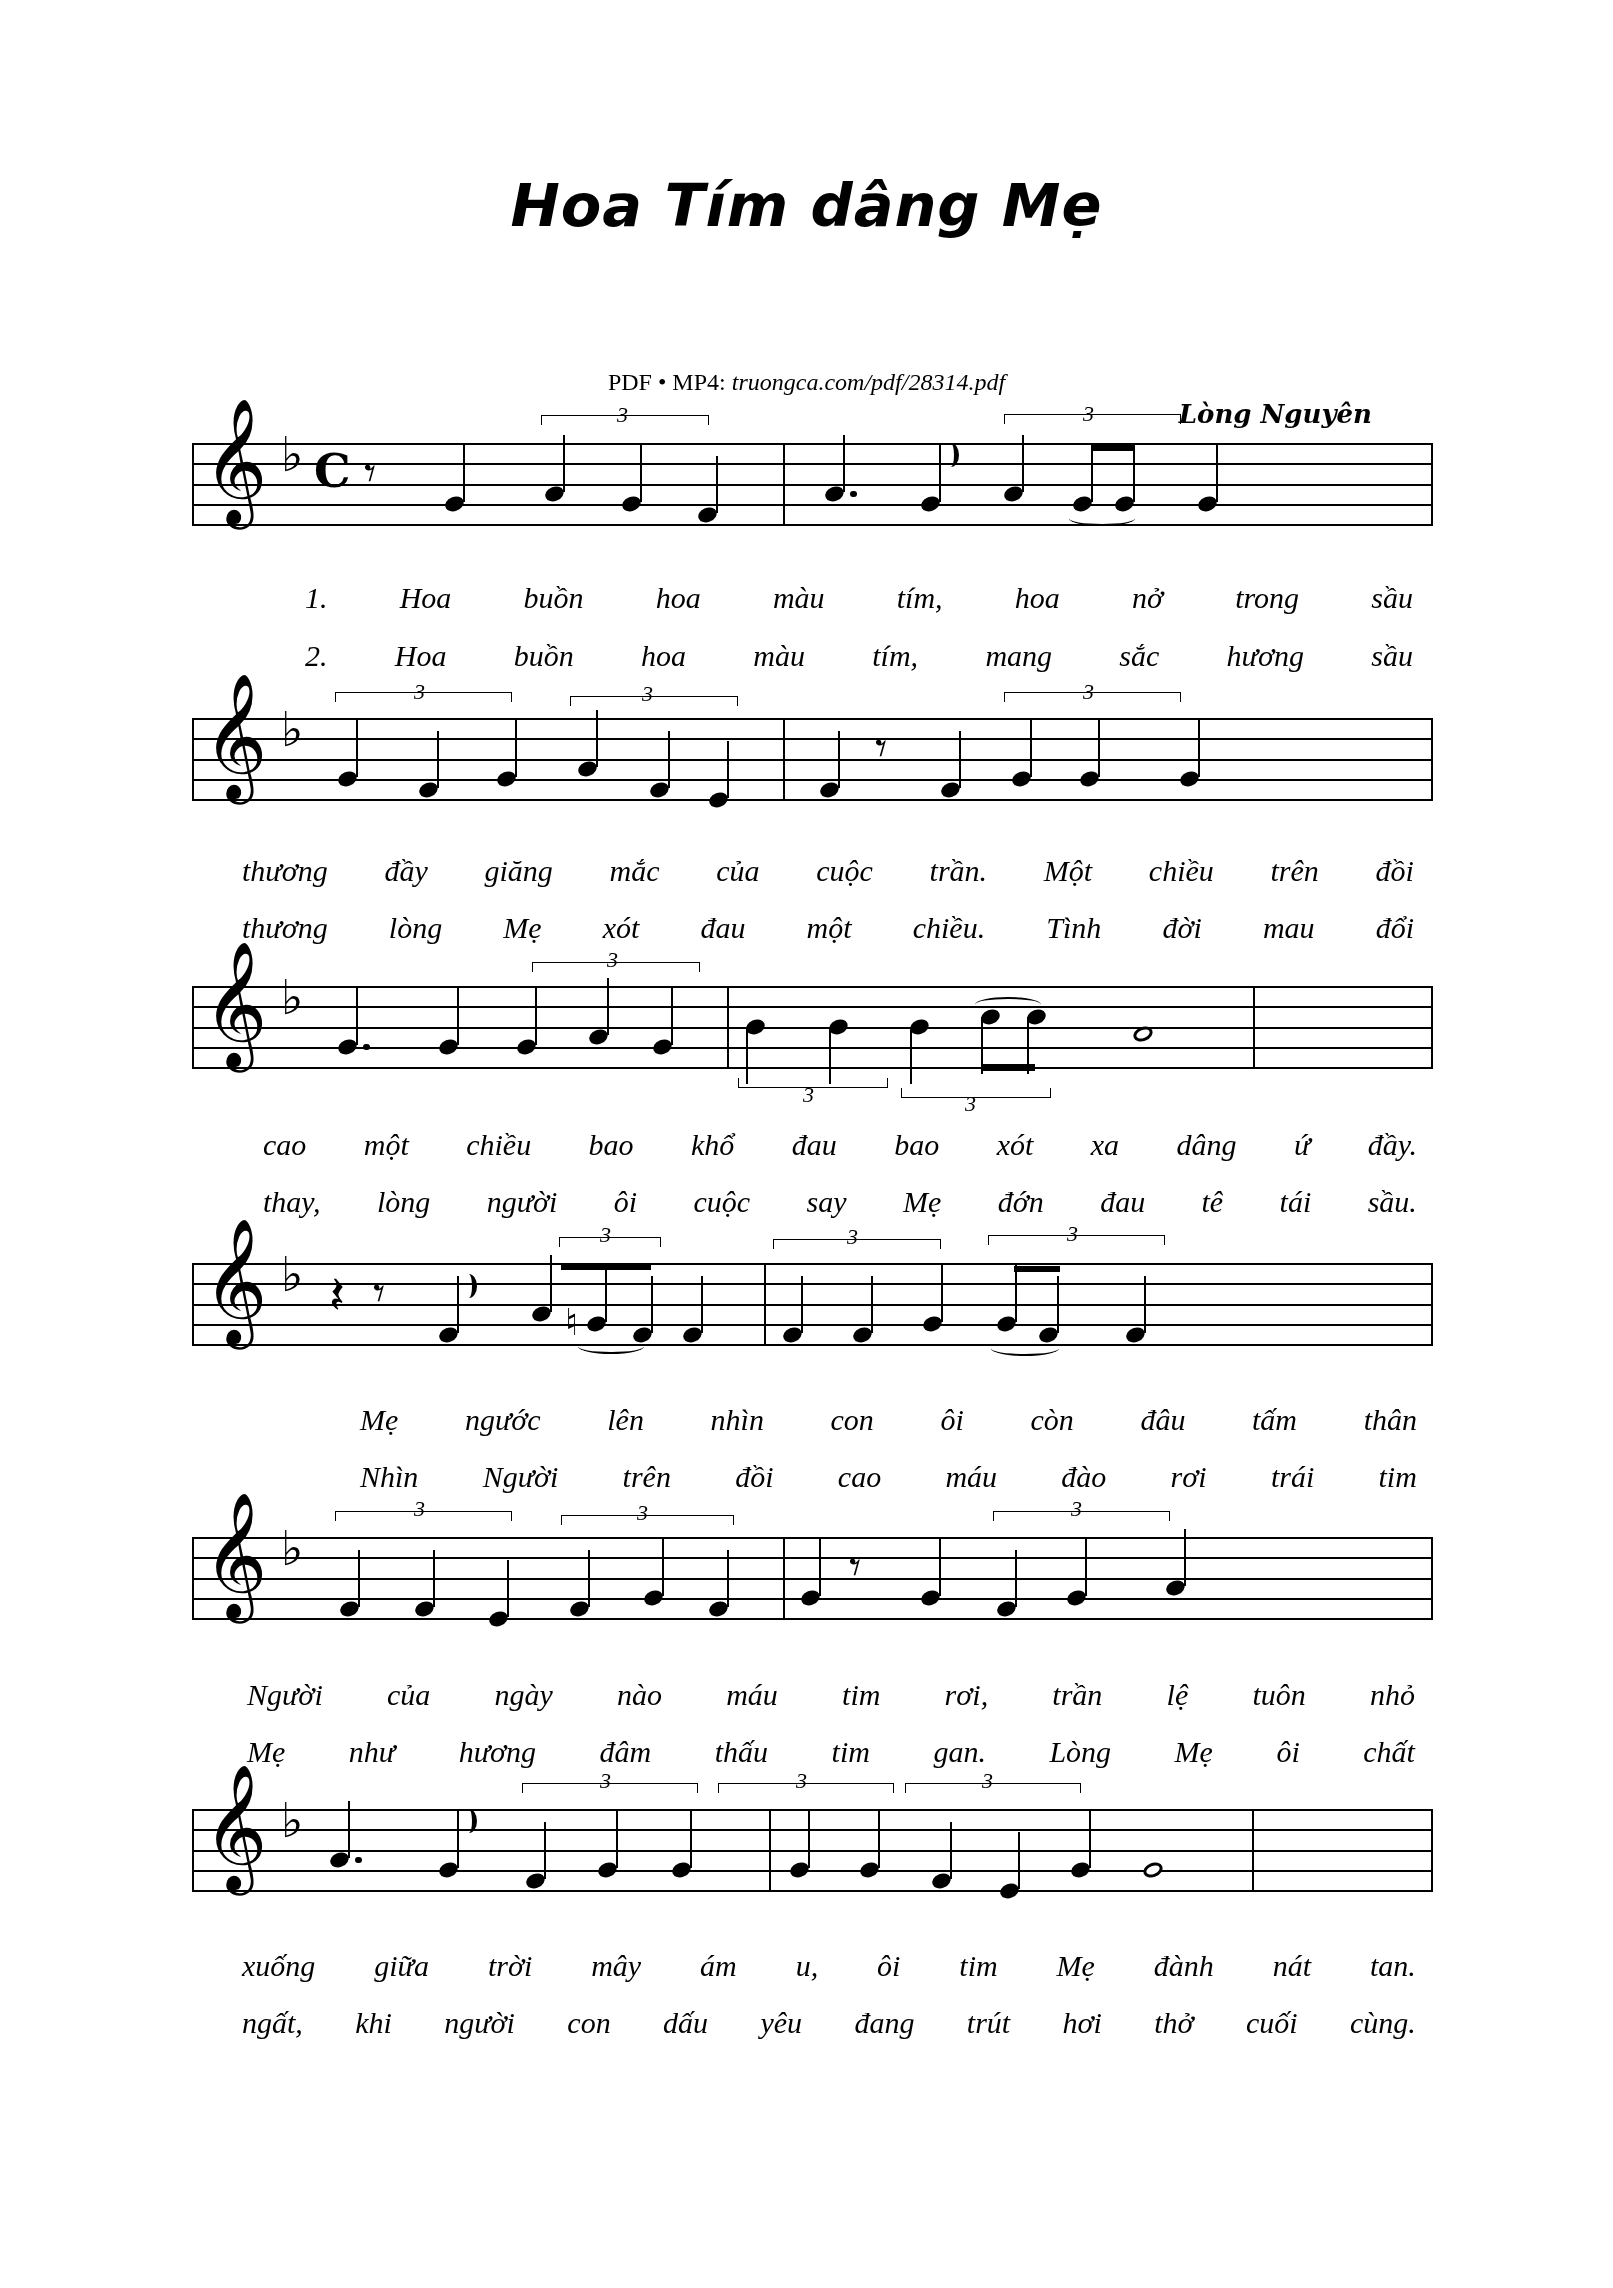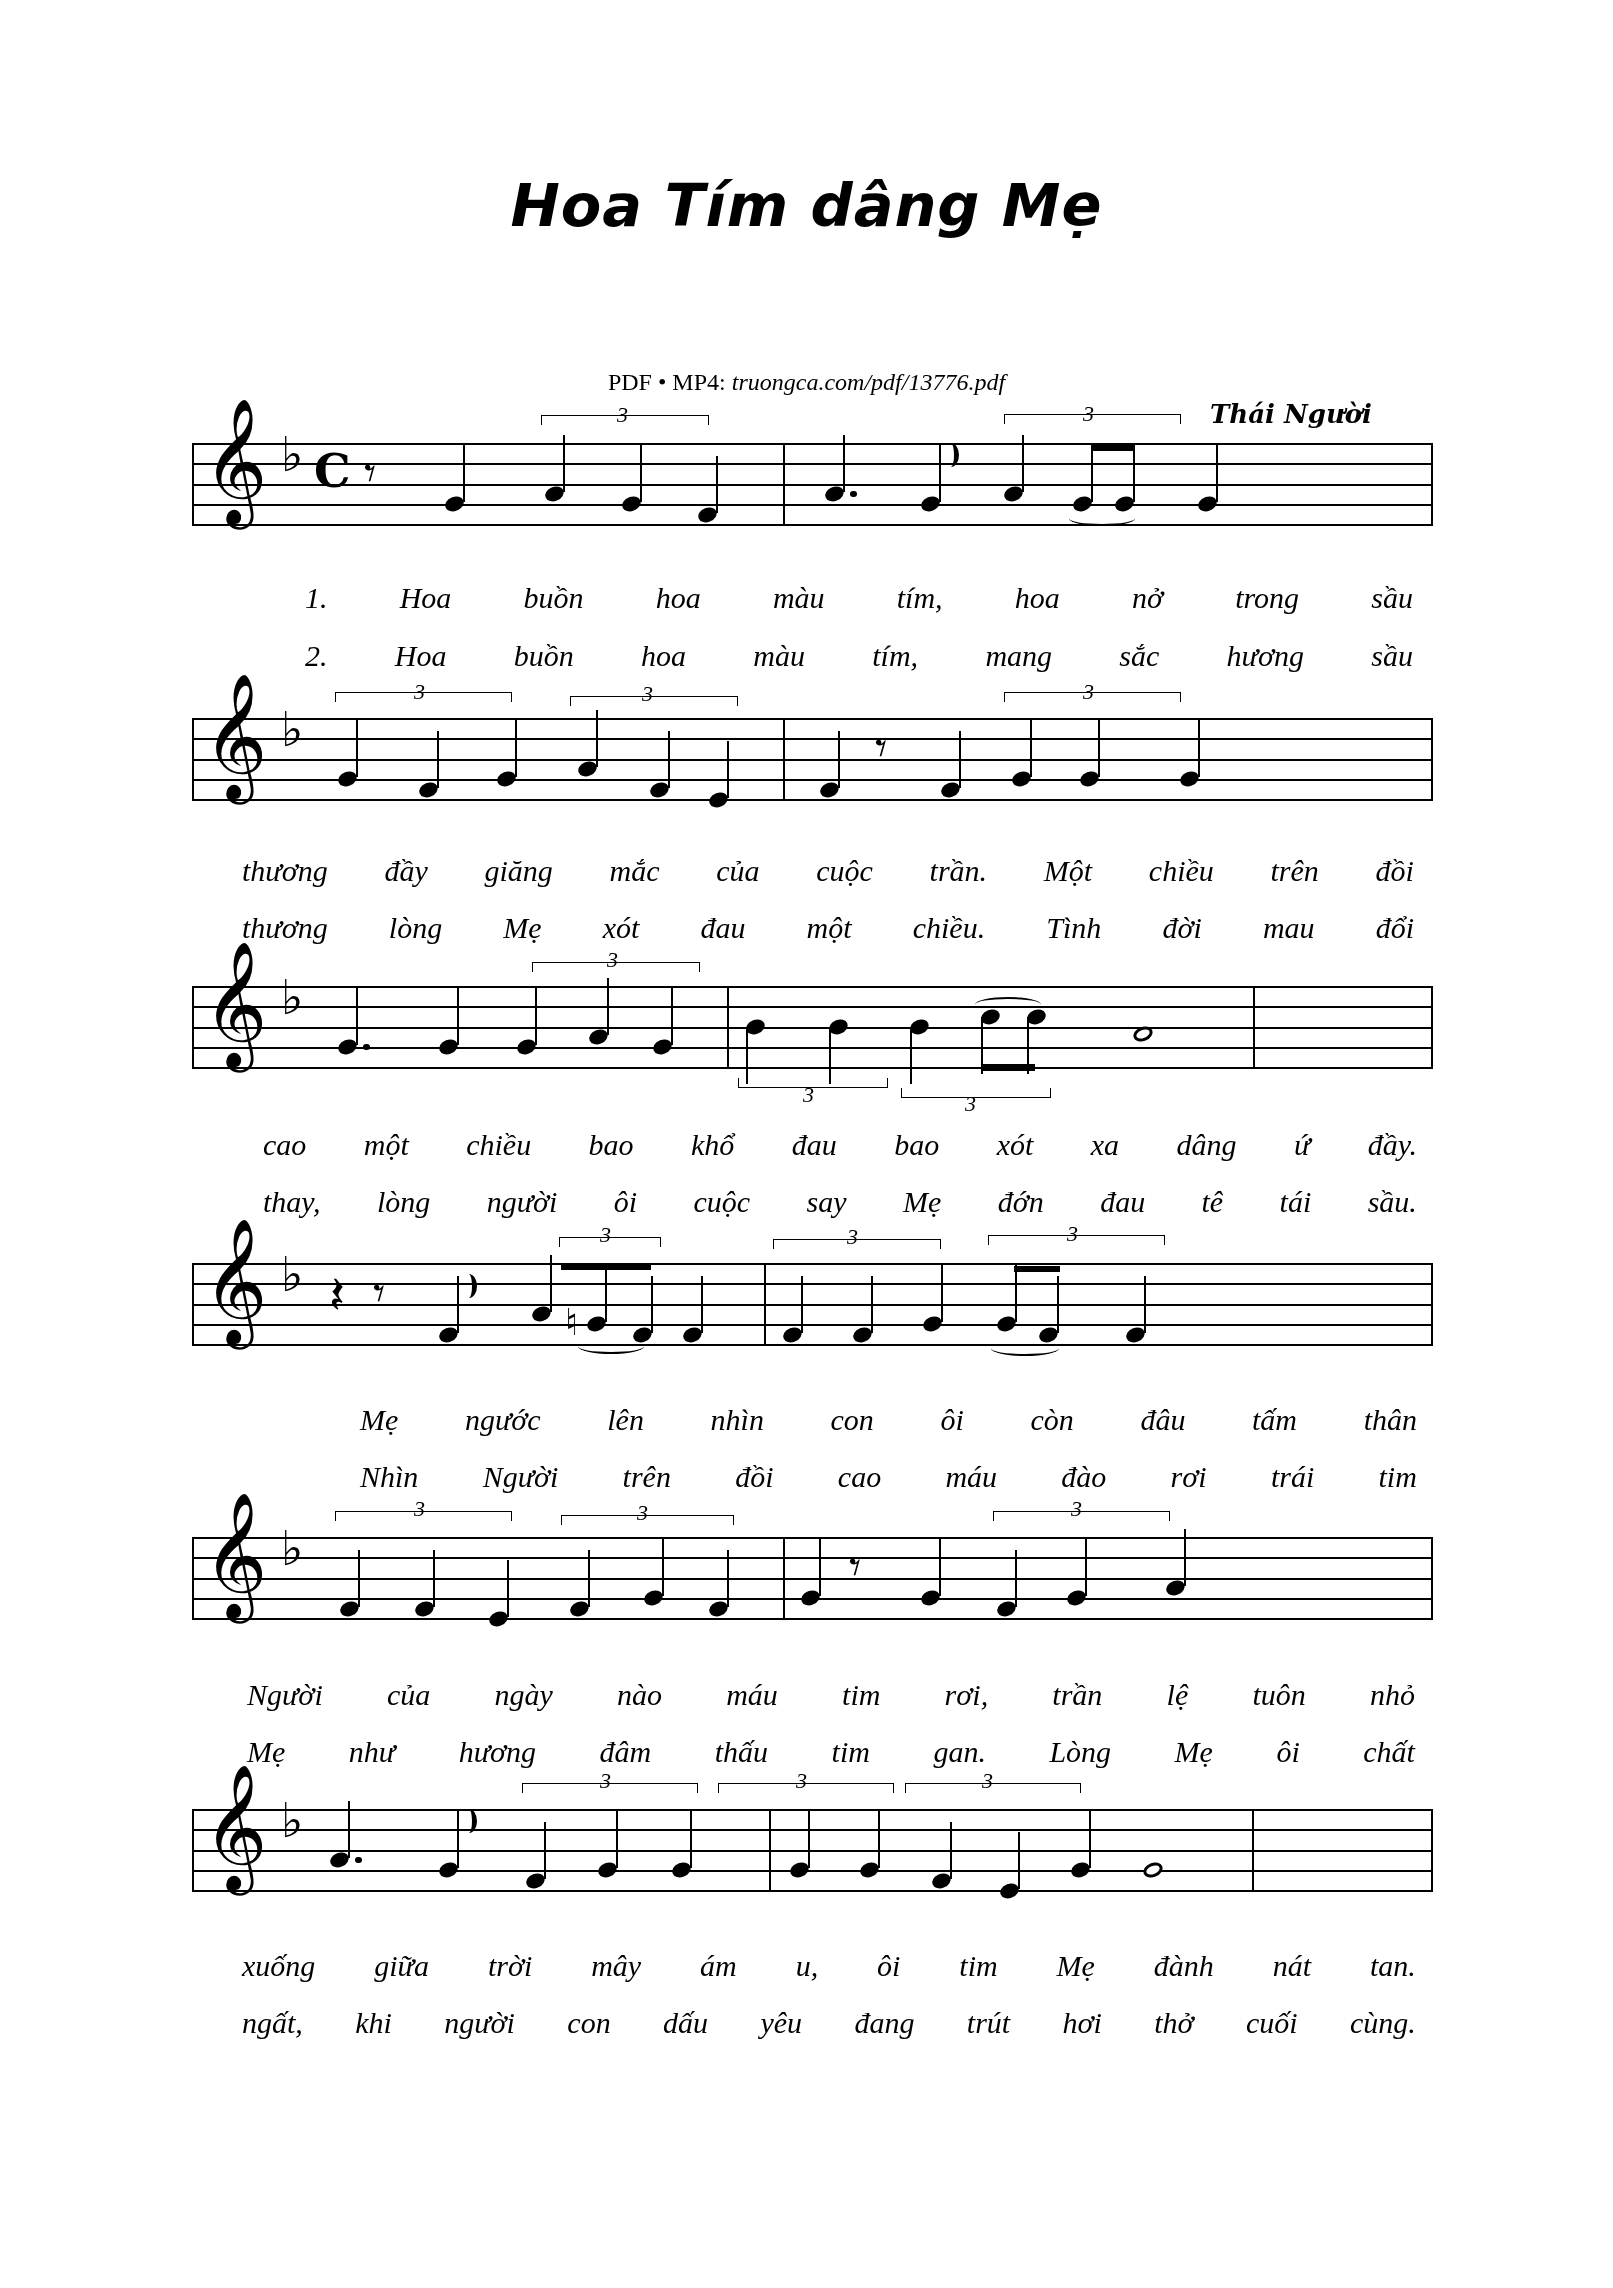"truongca.com/pdf/13776.pdf" span.url { text: truongca.com/pdf/13776.pdf -> truongca.com/pdf/28314.pdf }
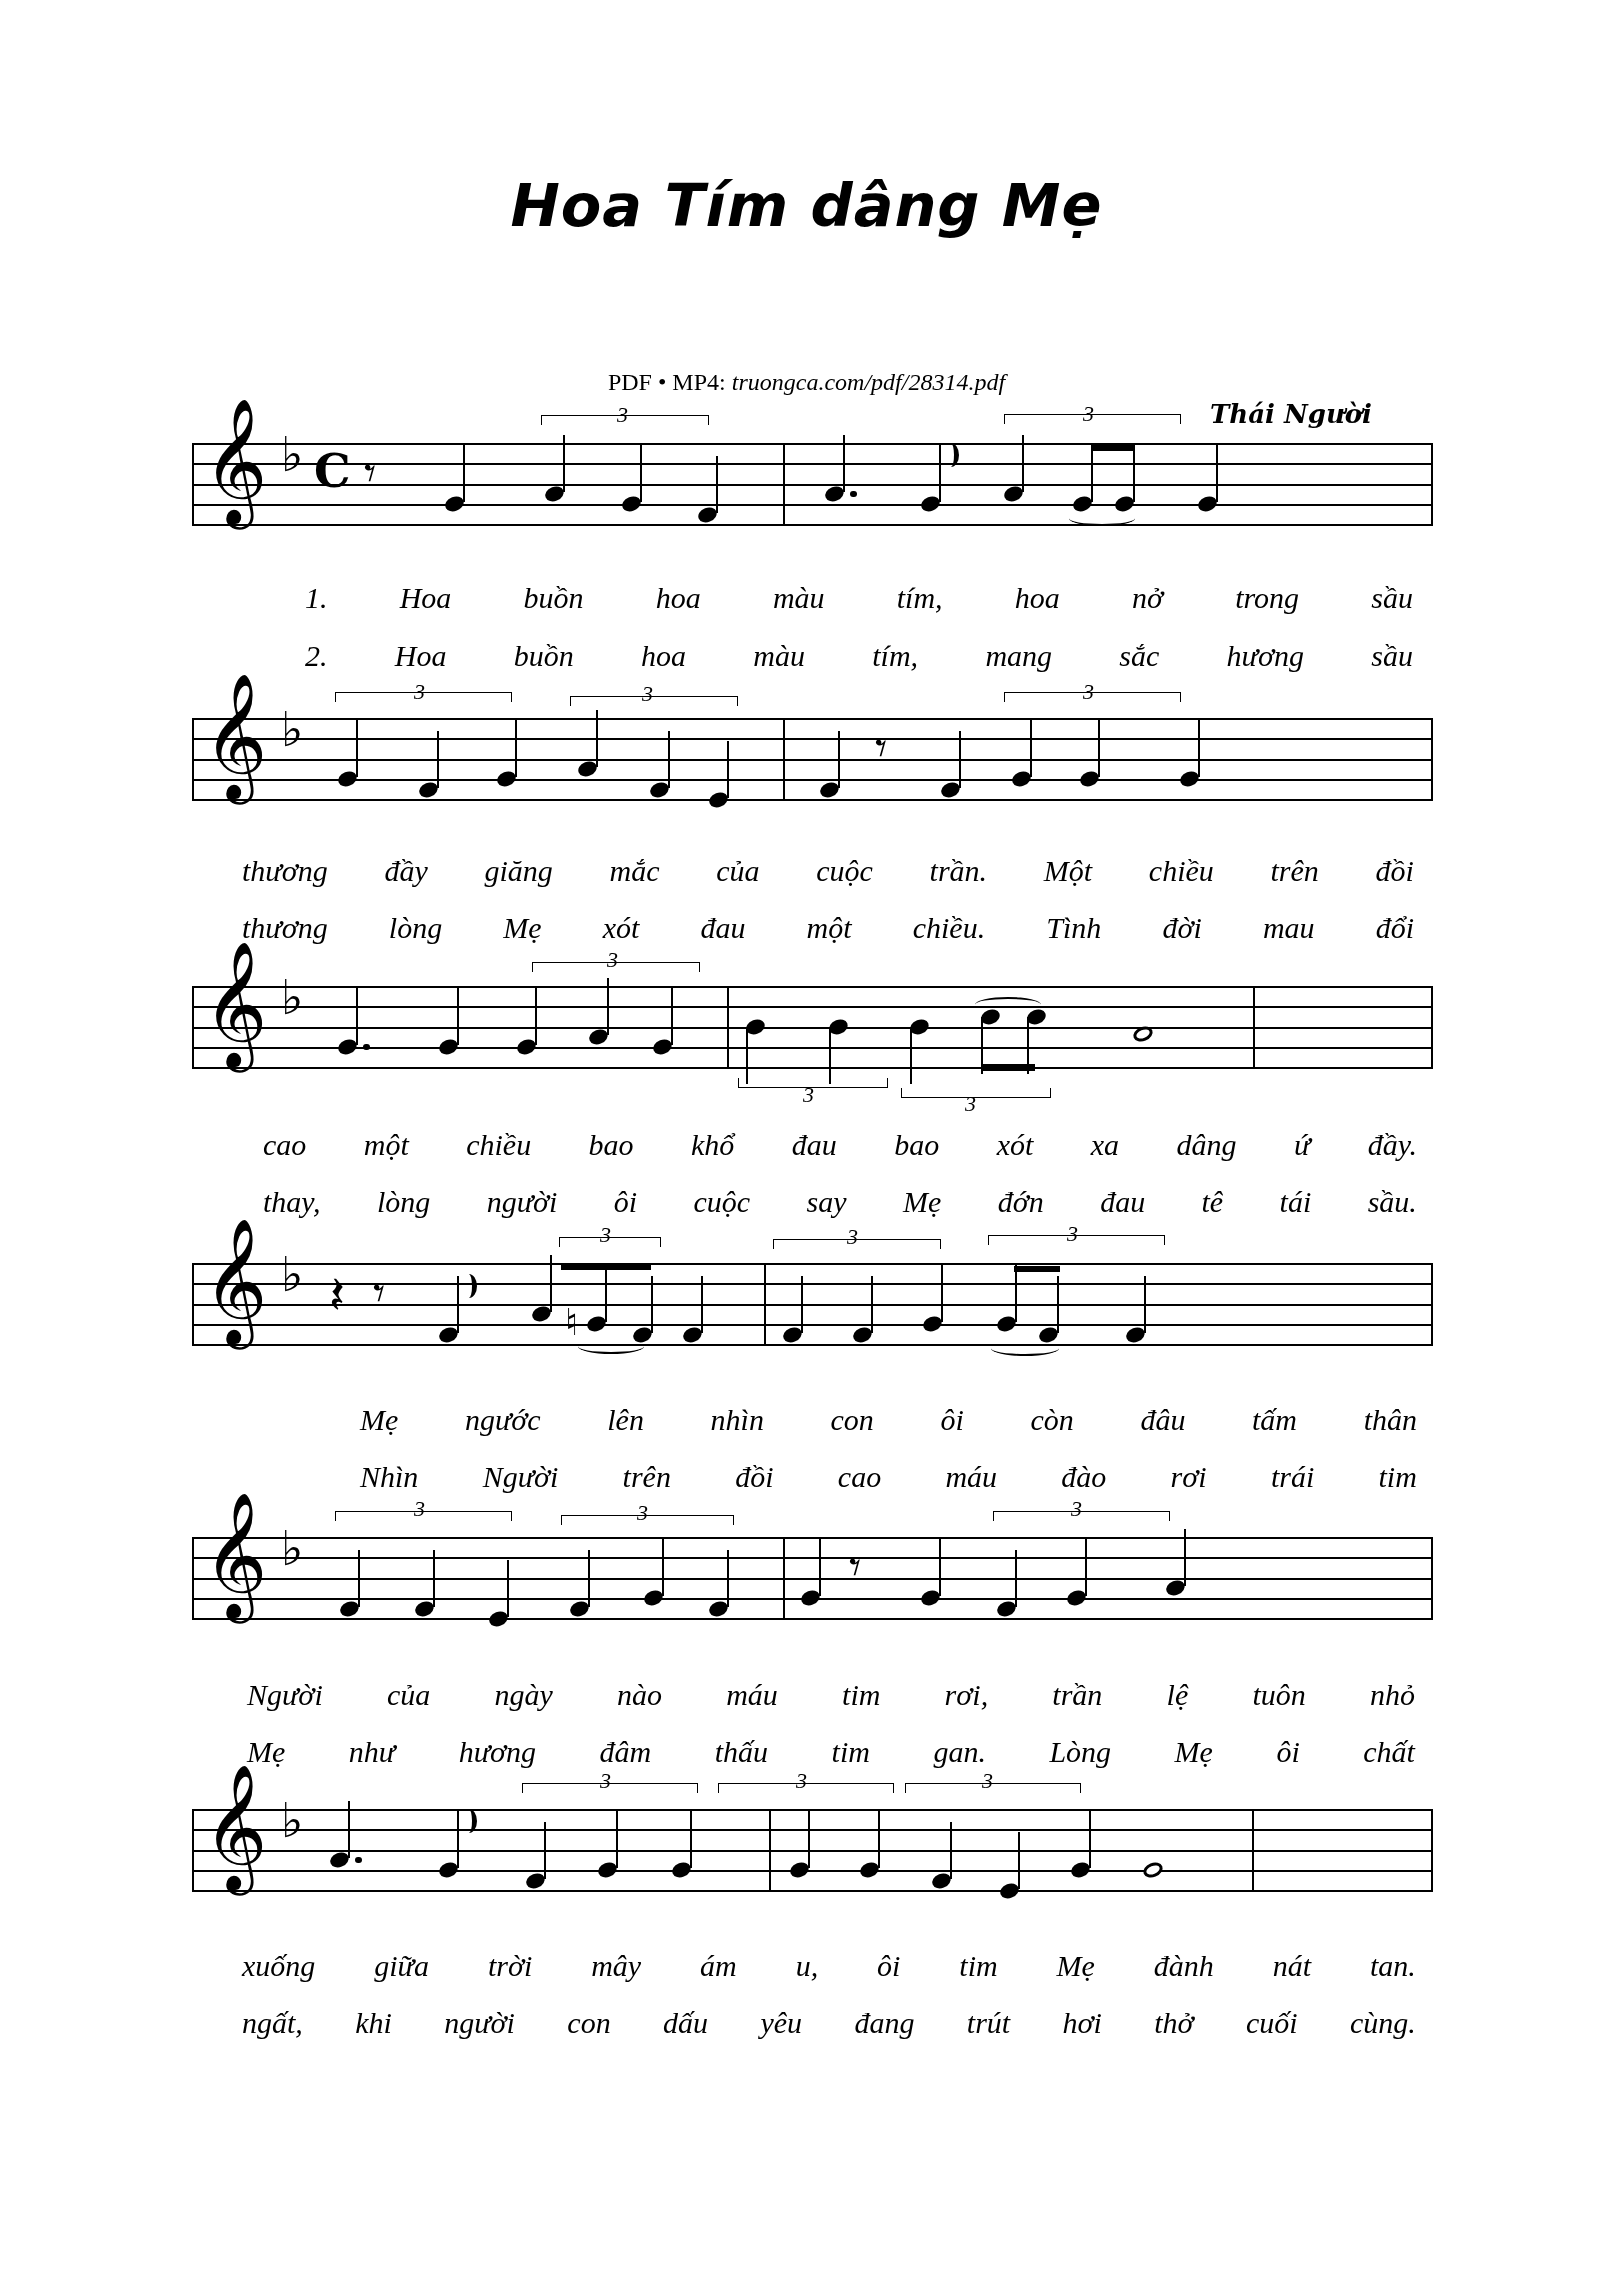"Thái Người" div.composer { text: Thái Người -> Lòng Nguyên }
